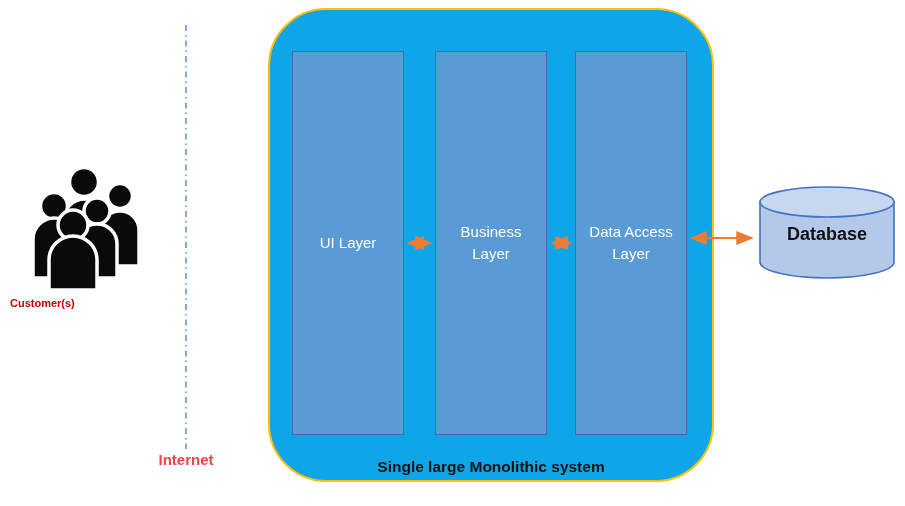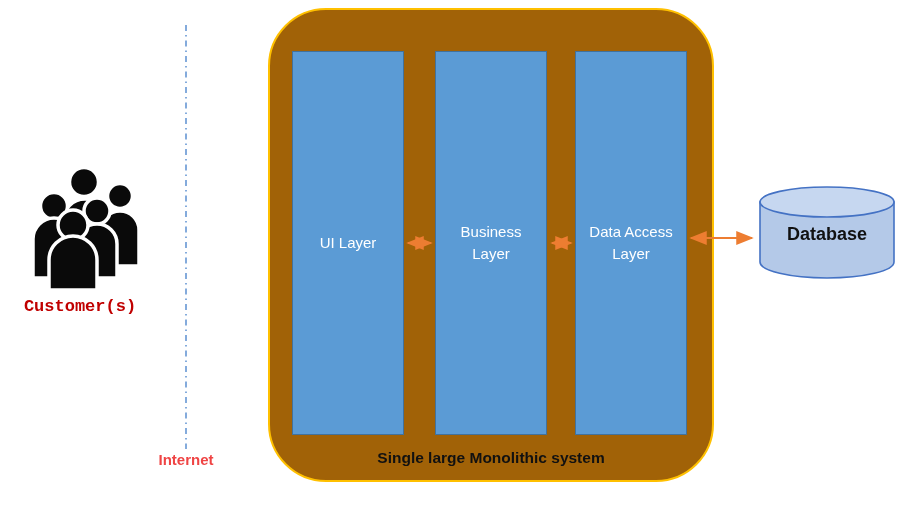"UI Layer" .monolith { background: #a16207 -> #0ea5e9 }
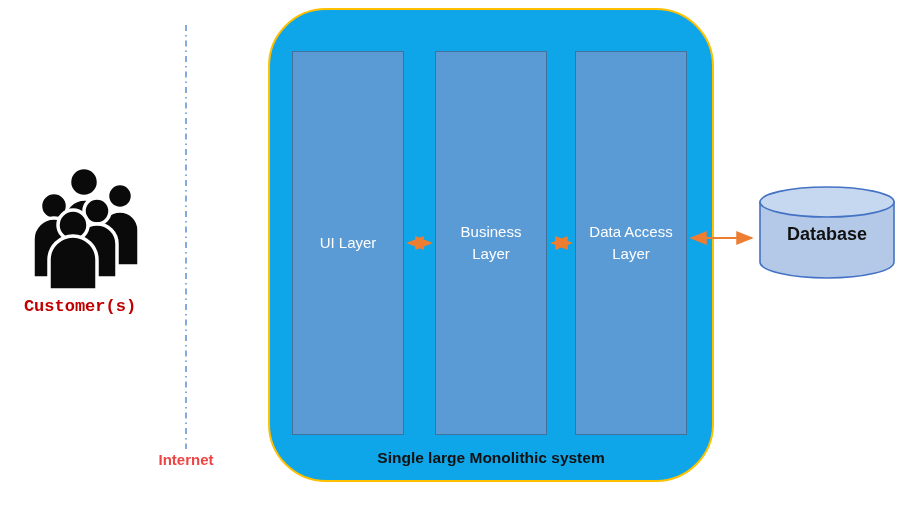"Customer(s)" .customer-label { font-family: Liberation Mono, monospace -> none; font-size: 17px -> 11px; text-align: center -> left }
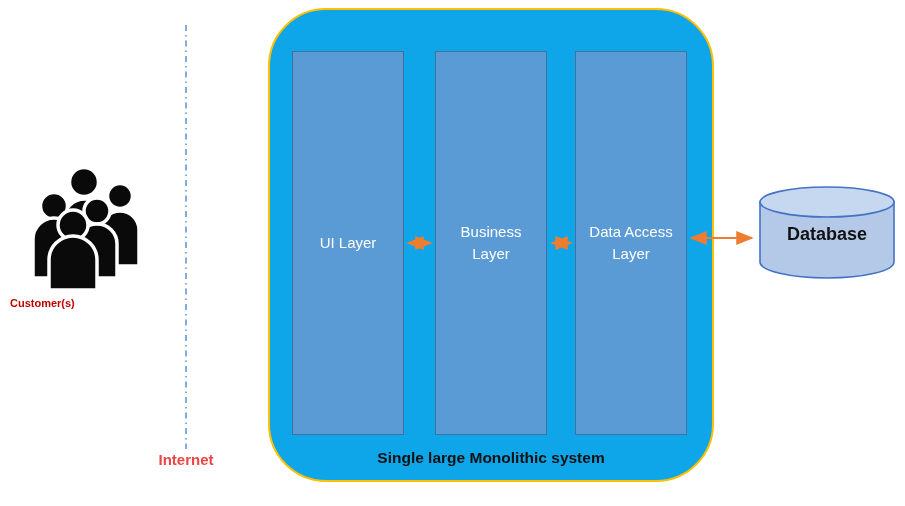"Single large Monolithic system" .monolith-caption { bottom: 13px -> 4px }
